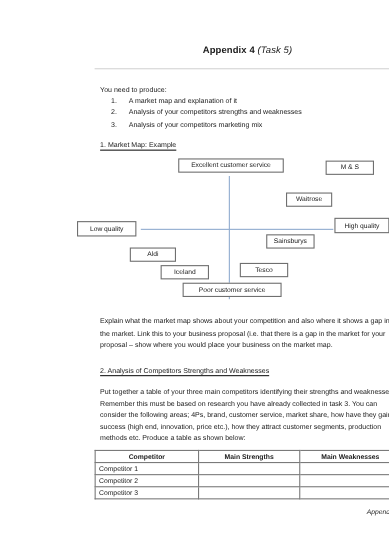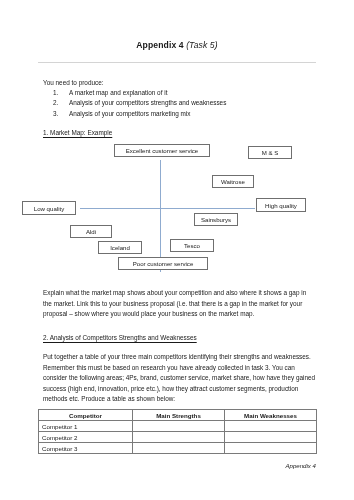"Appendix 4 (Task 5)" .page { margin-left: none -> 48px }
